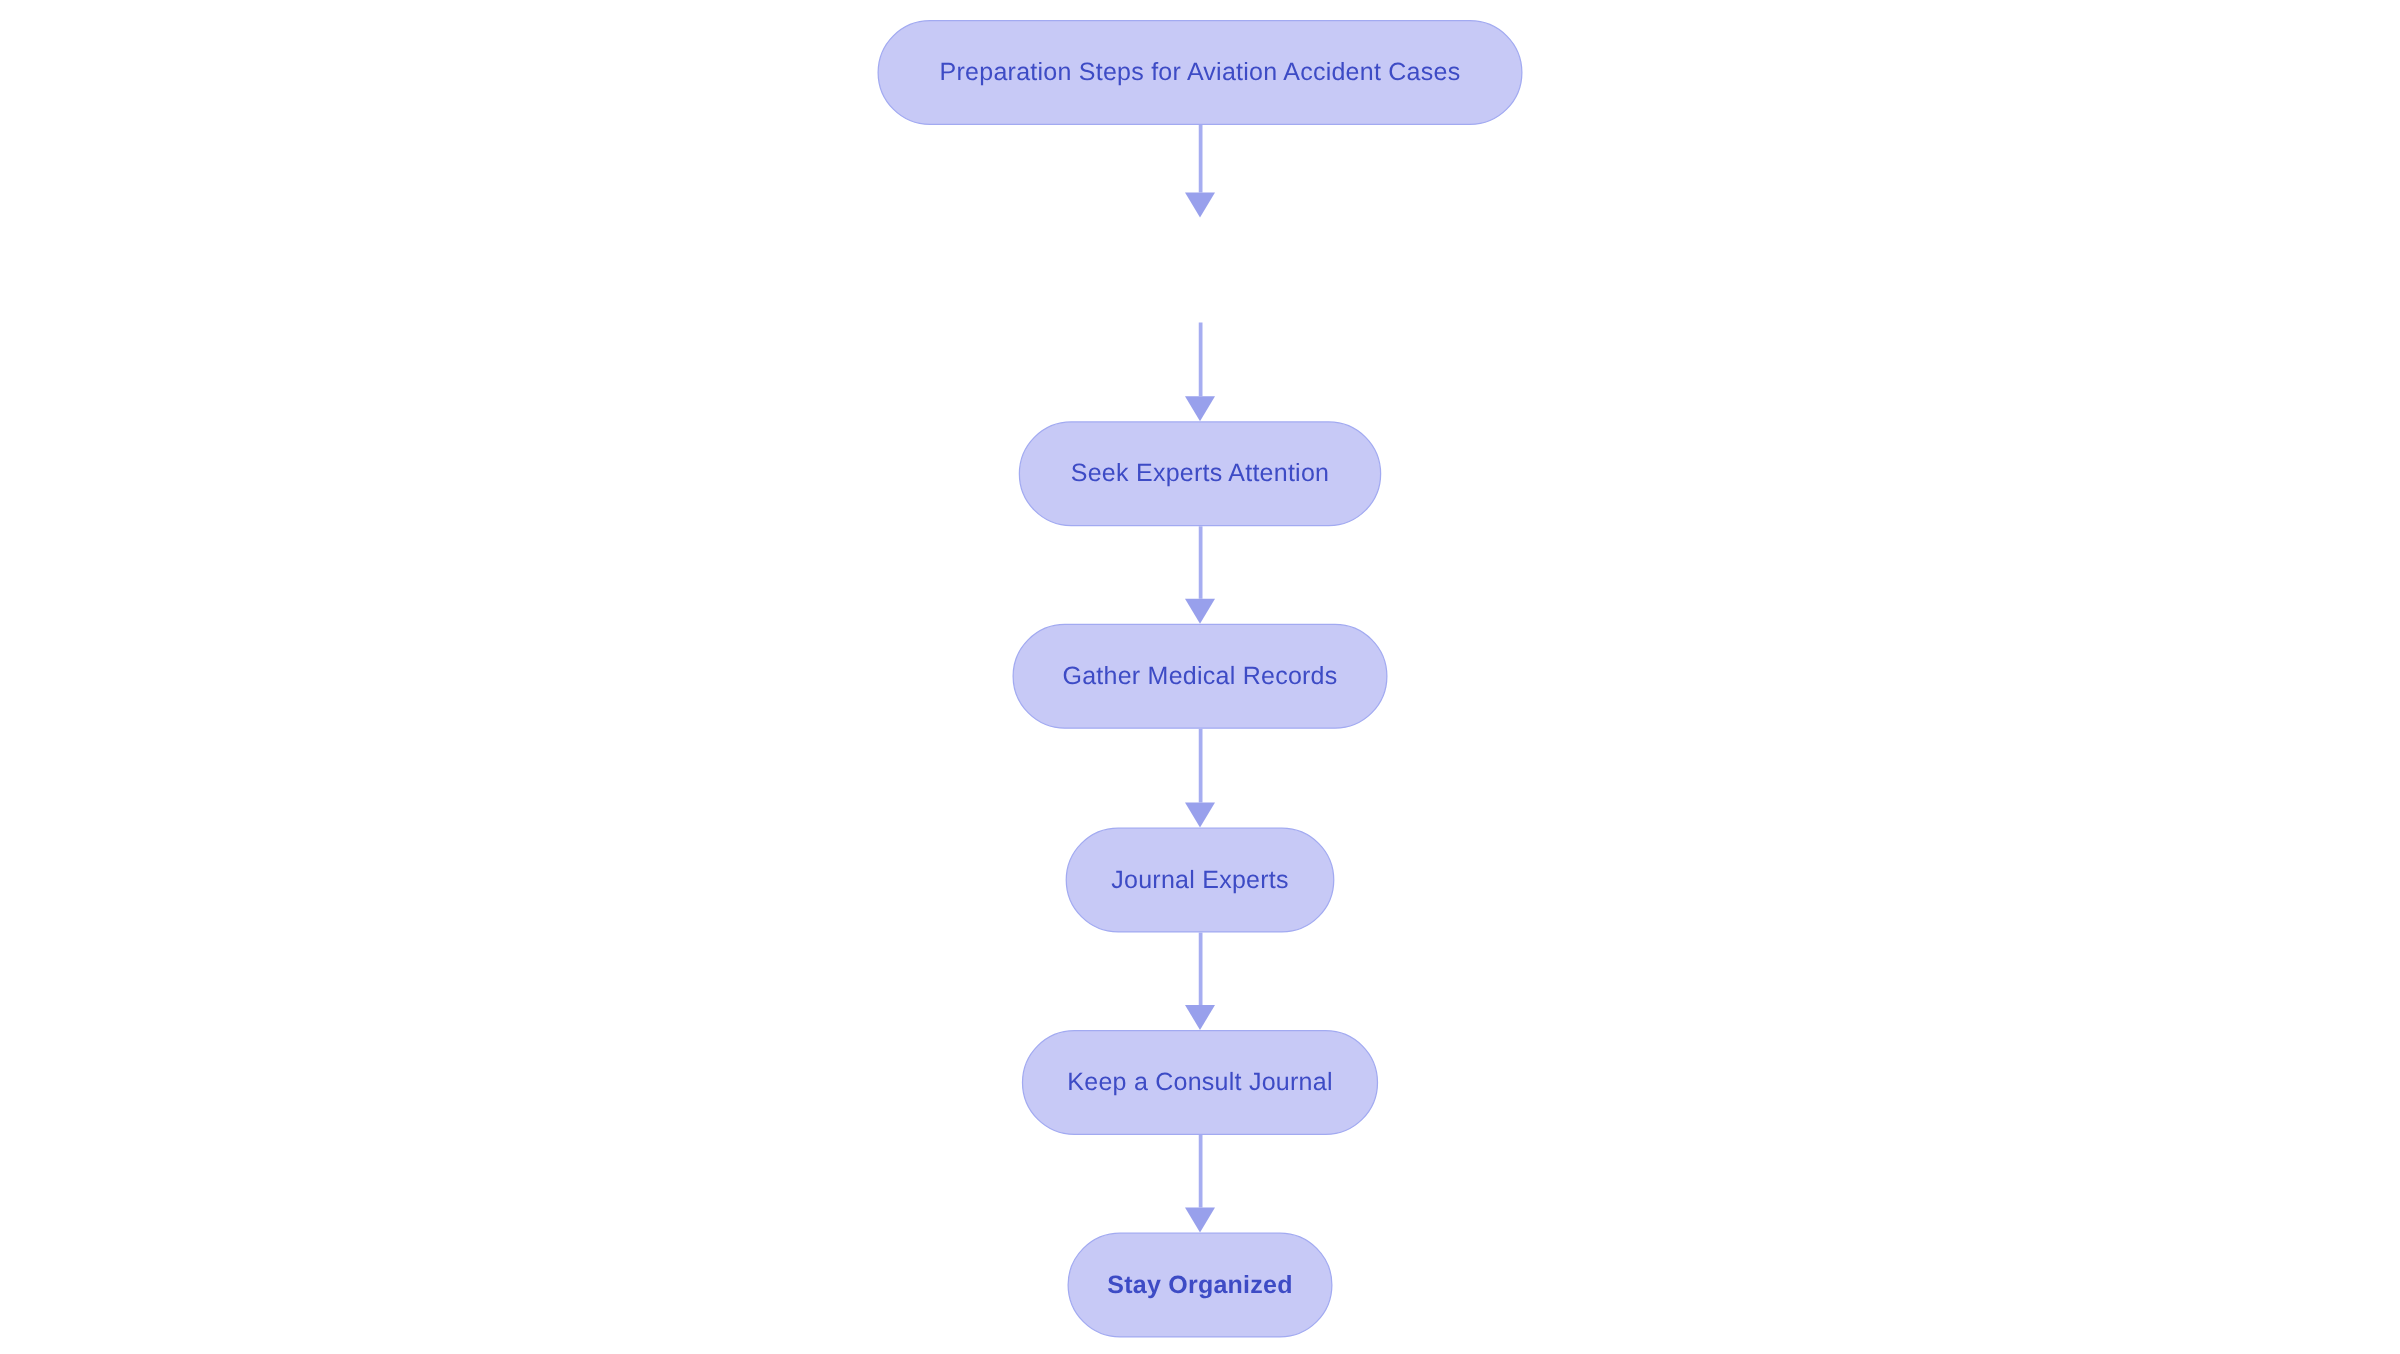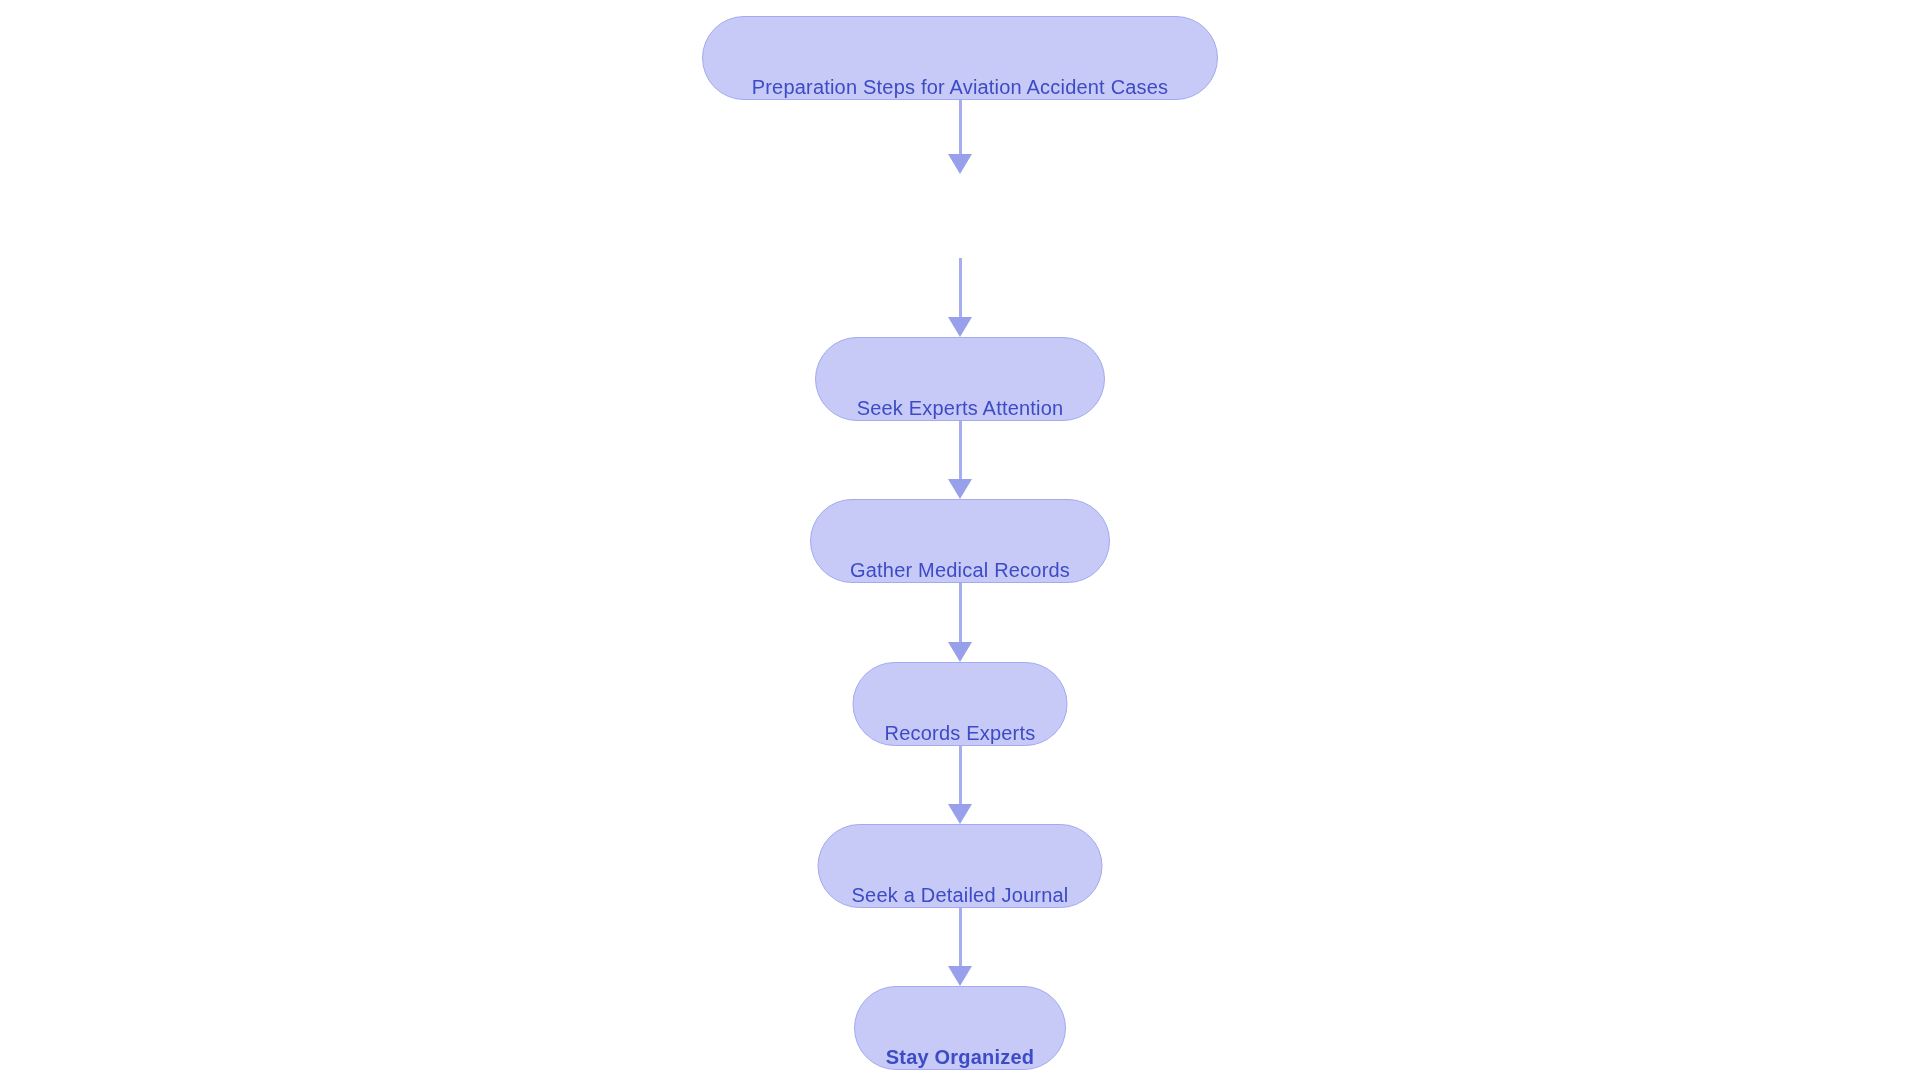"Preparation Steps for Aviation Accident" .node { align-items: flex-end -> center }
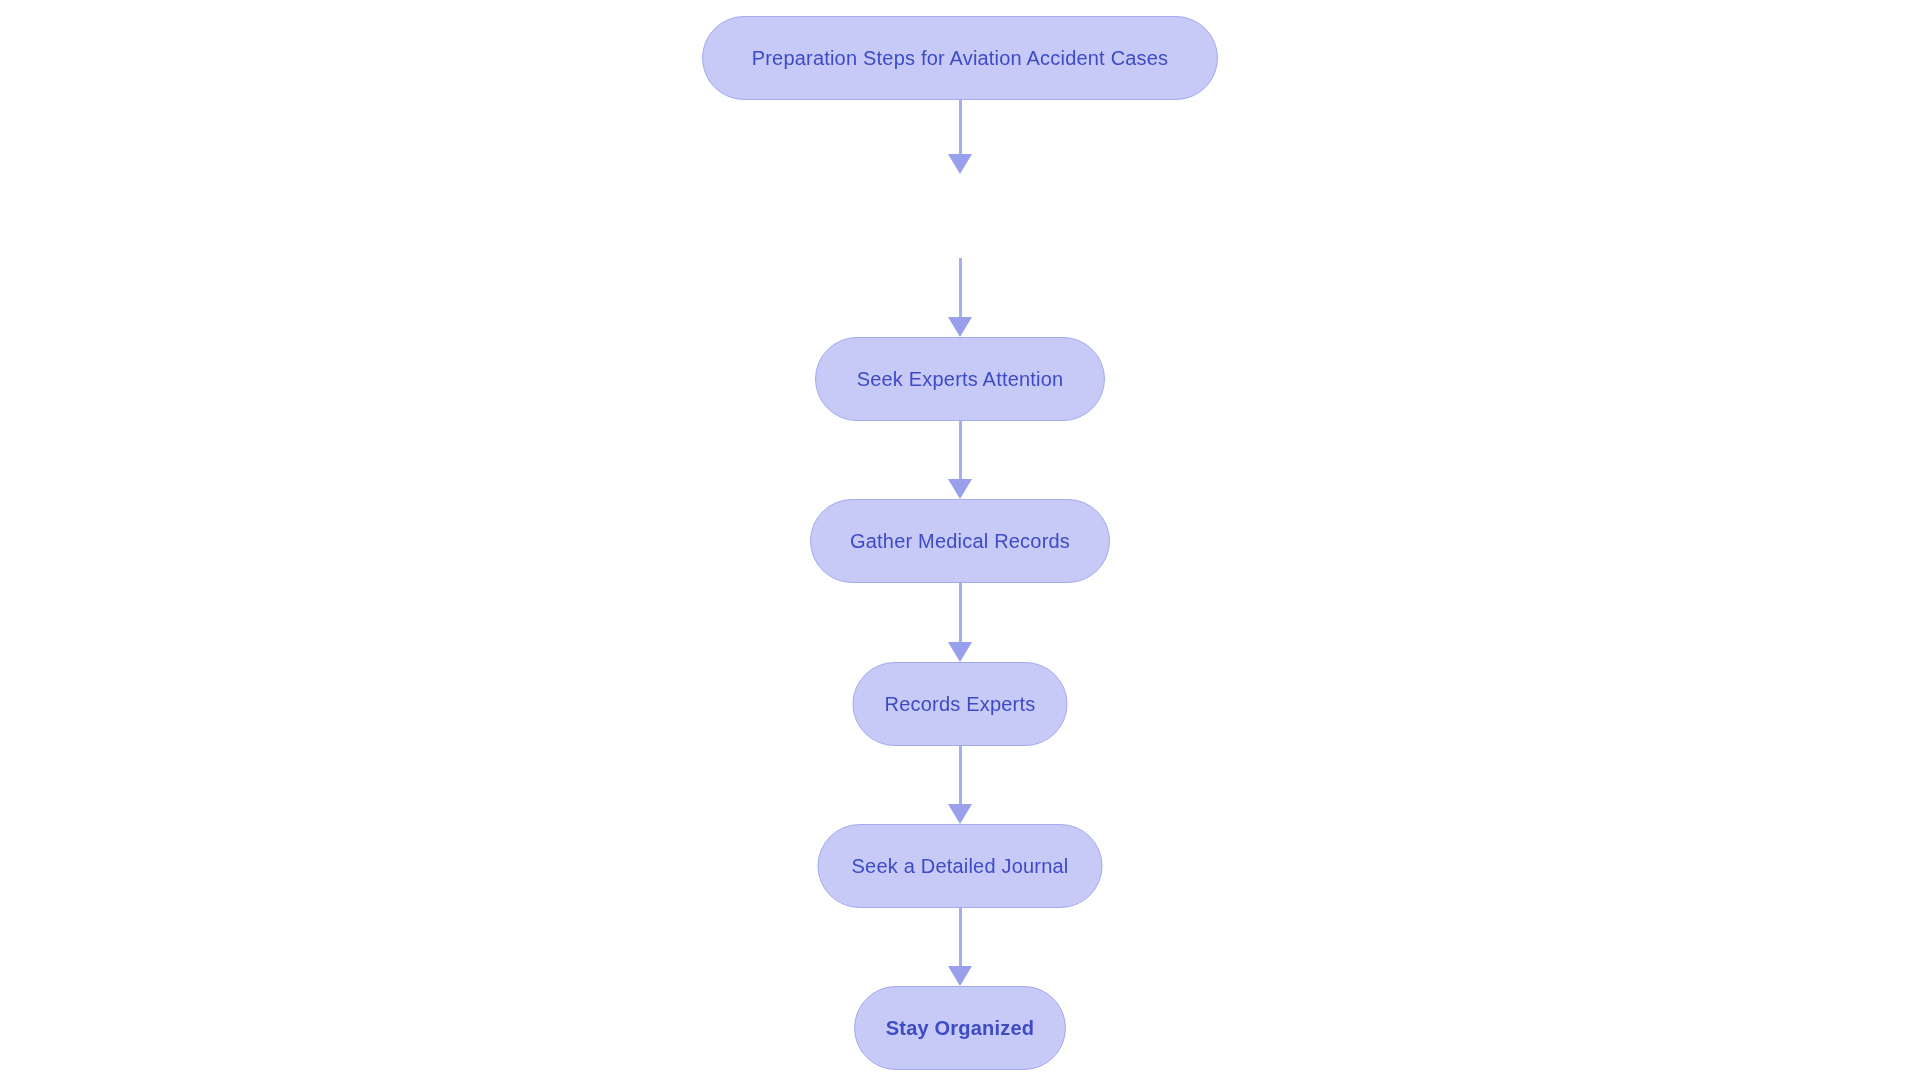"Records Experts" span { text: Records -> Journal }
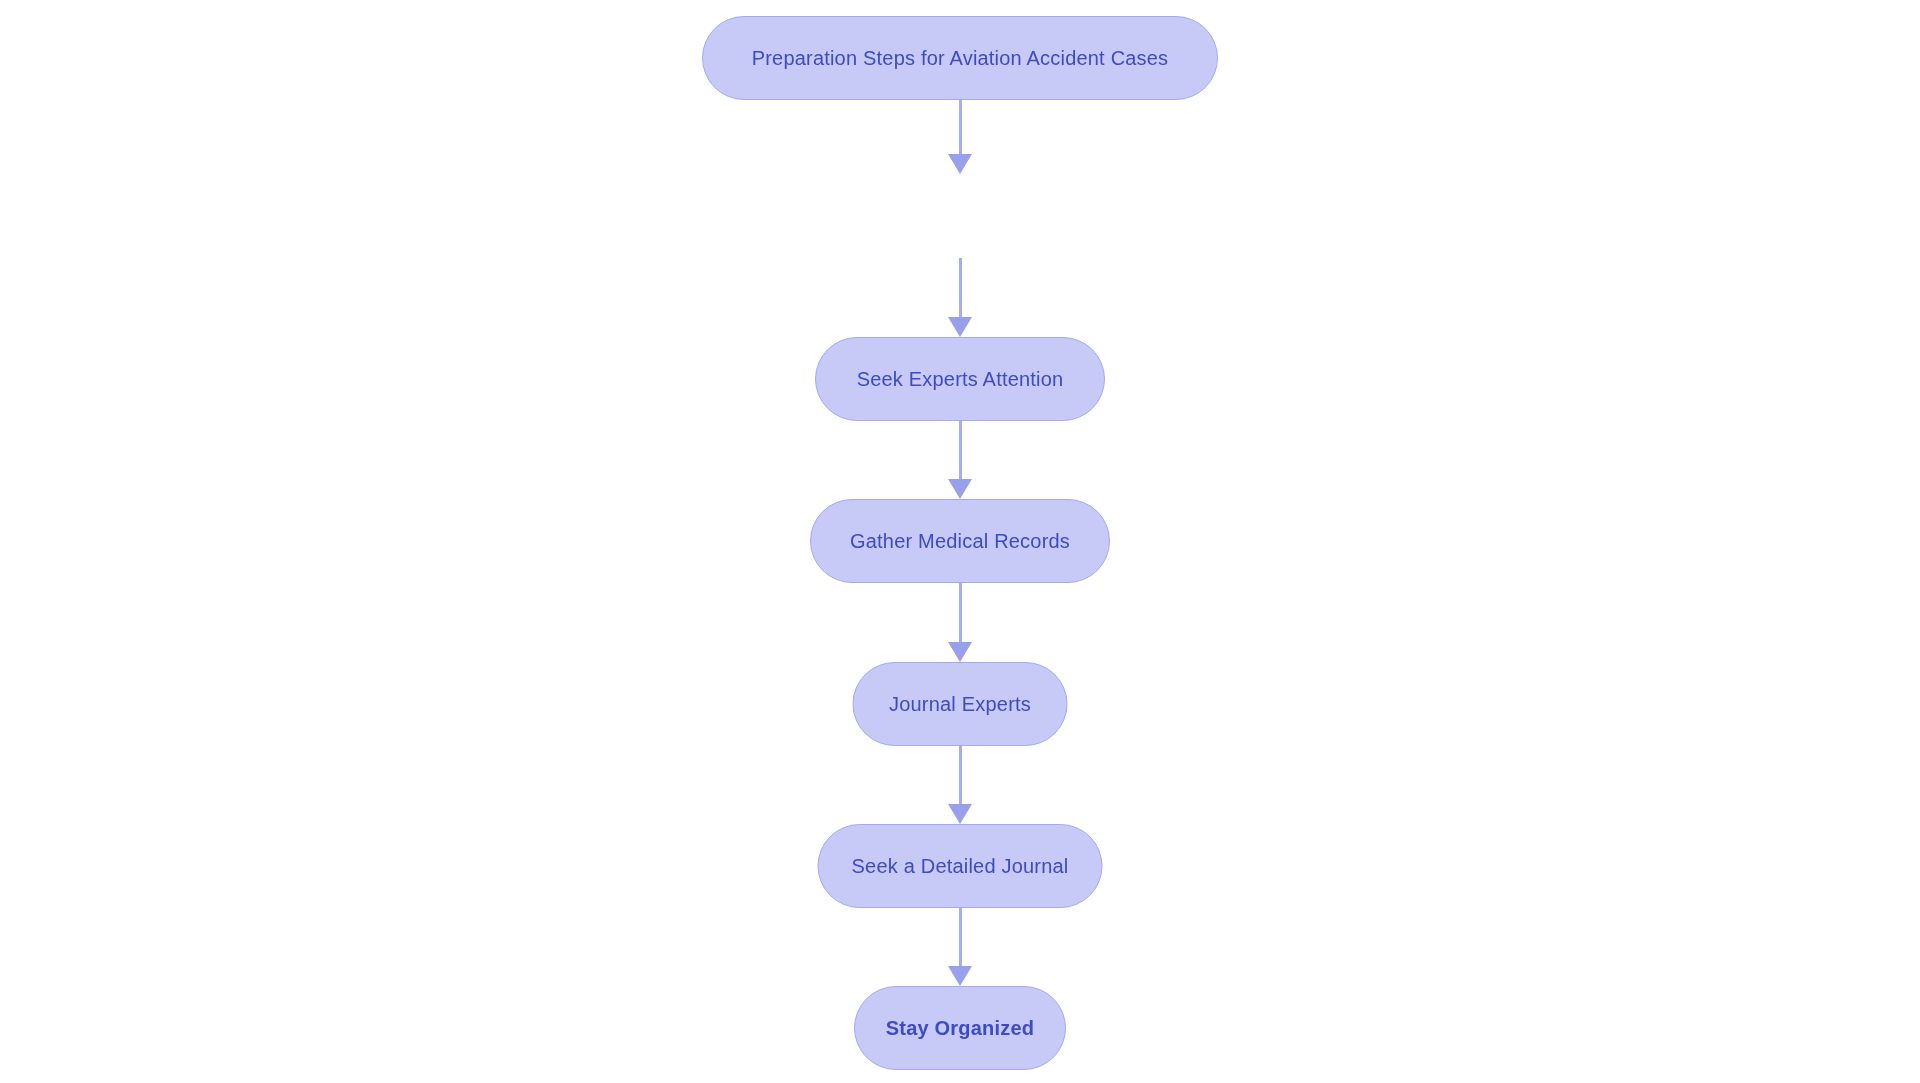"Seek a Detailed Journal" span { text: Seek a Detailed -> Keep a Consult }
